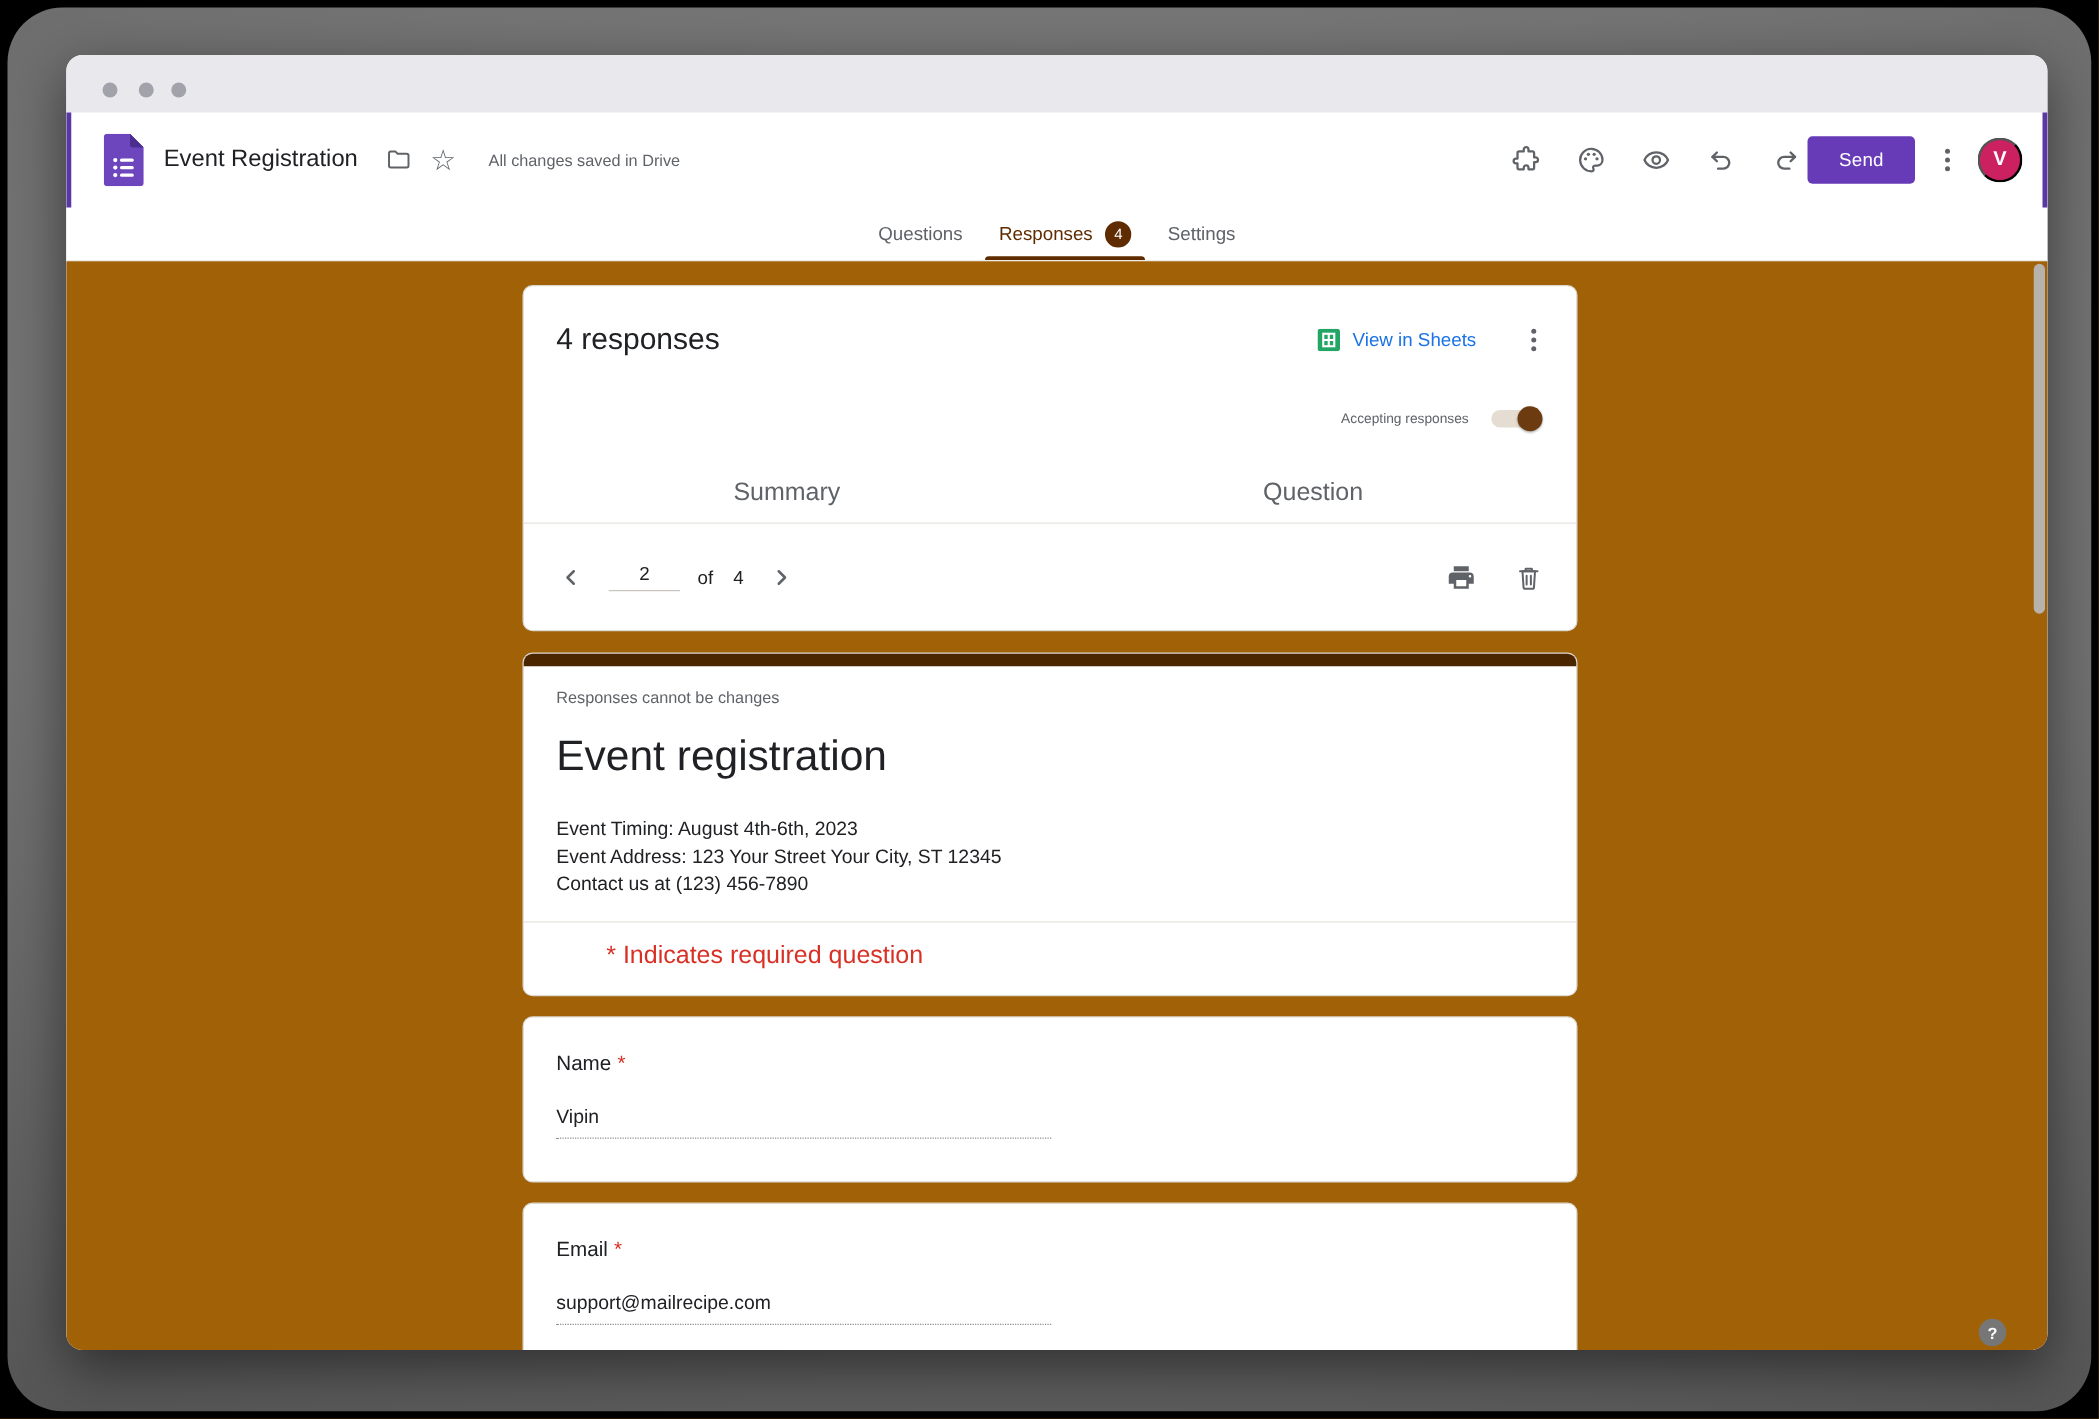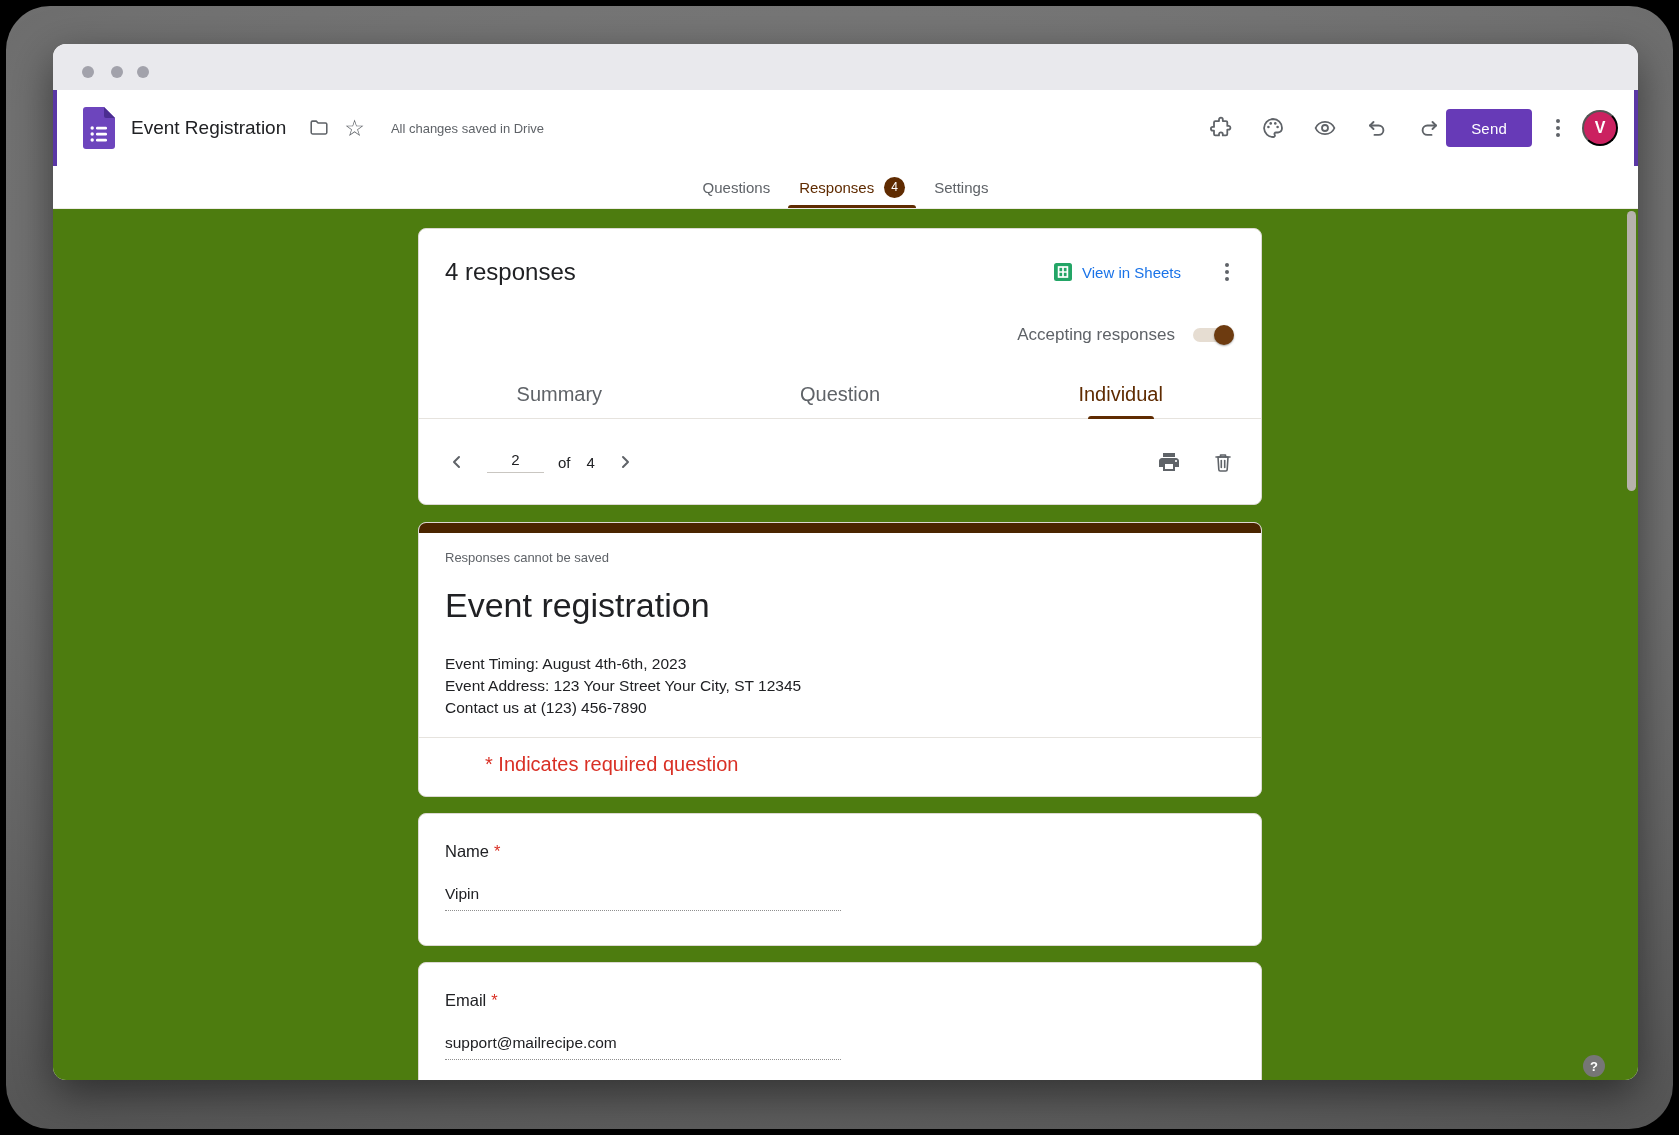"4 responses" .content { background: #4d7c0f -> #a16207 }
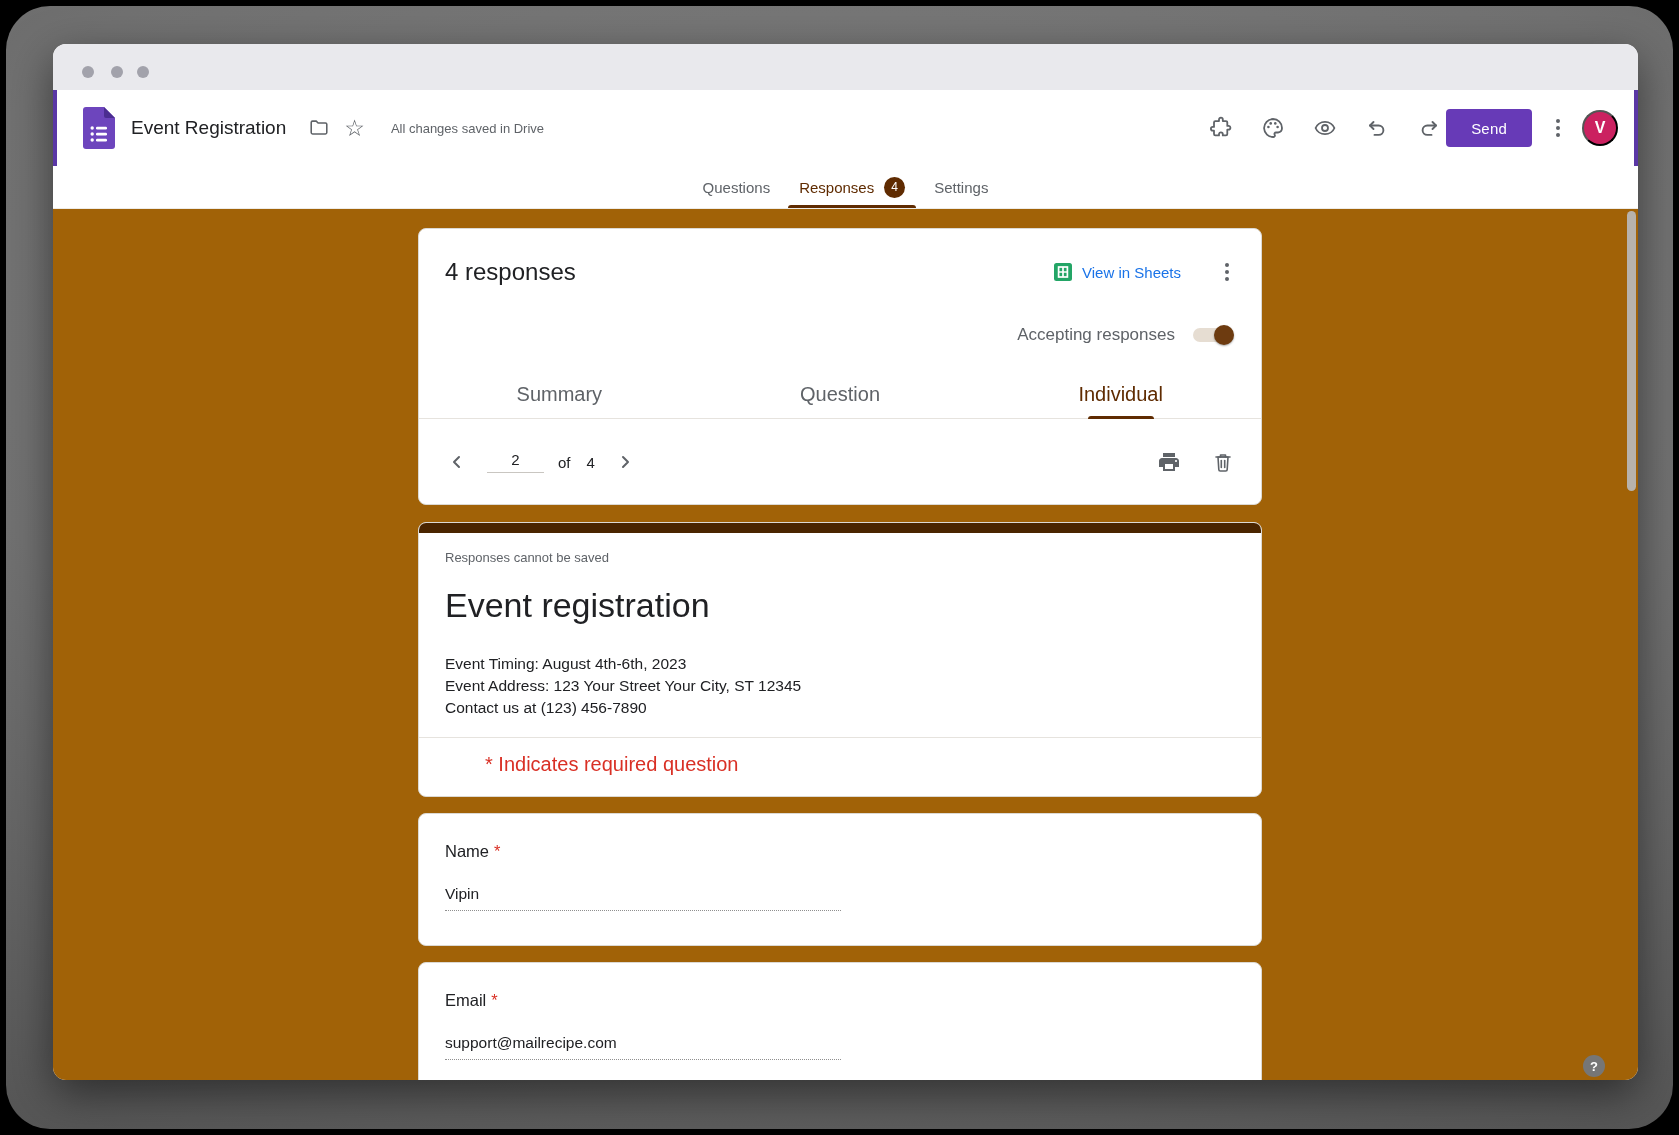"Accepting responses" .accepting-label { font-size: 17px -> 11px }
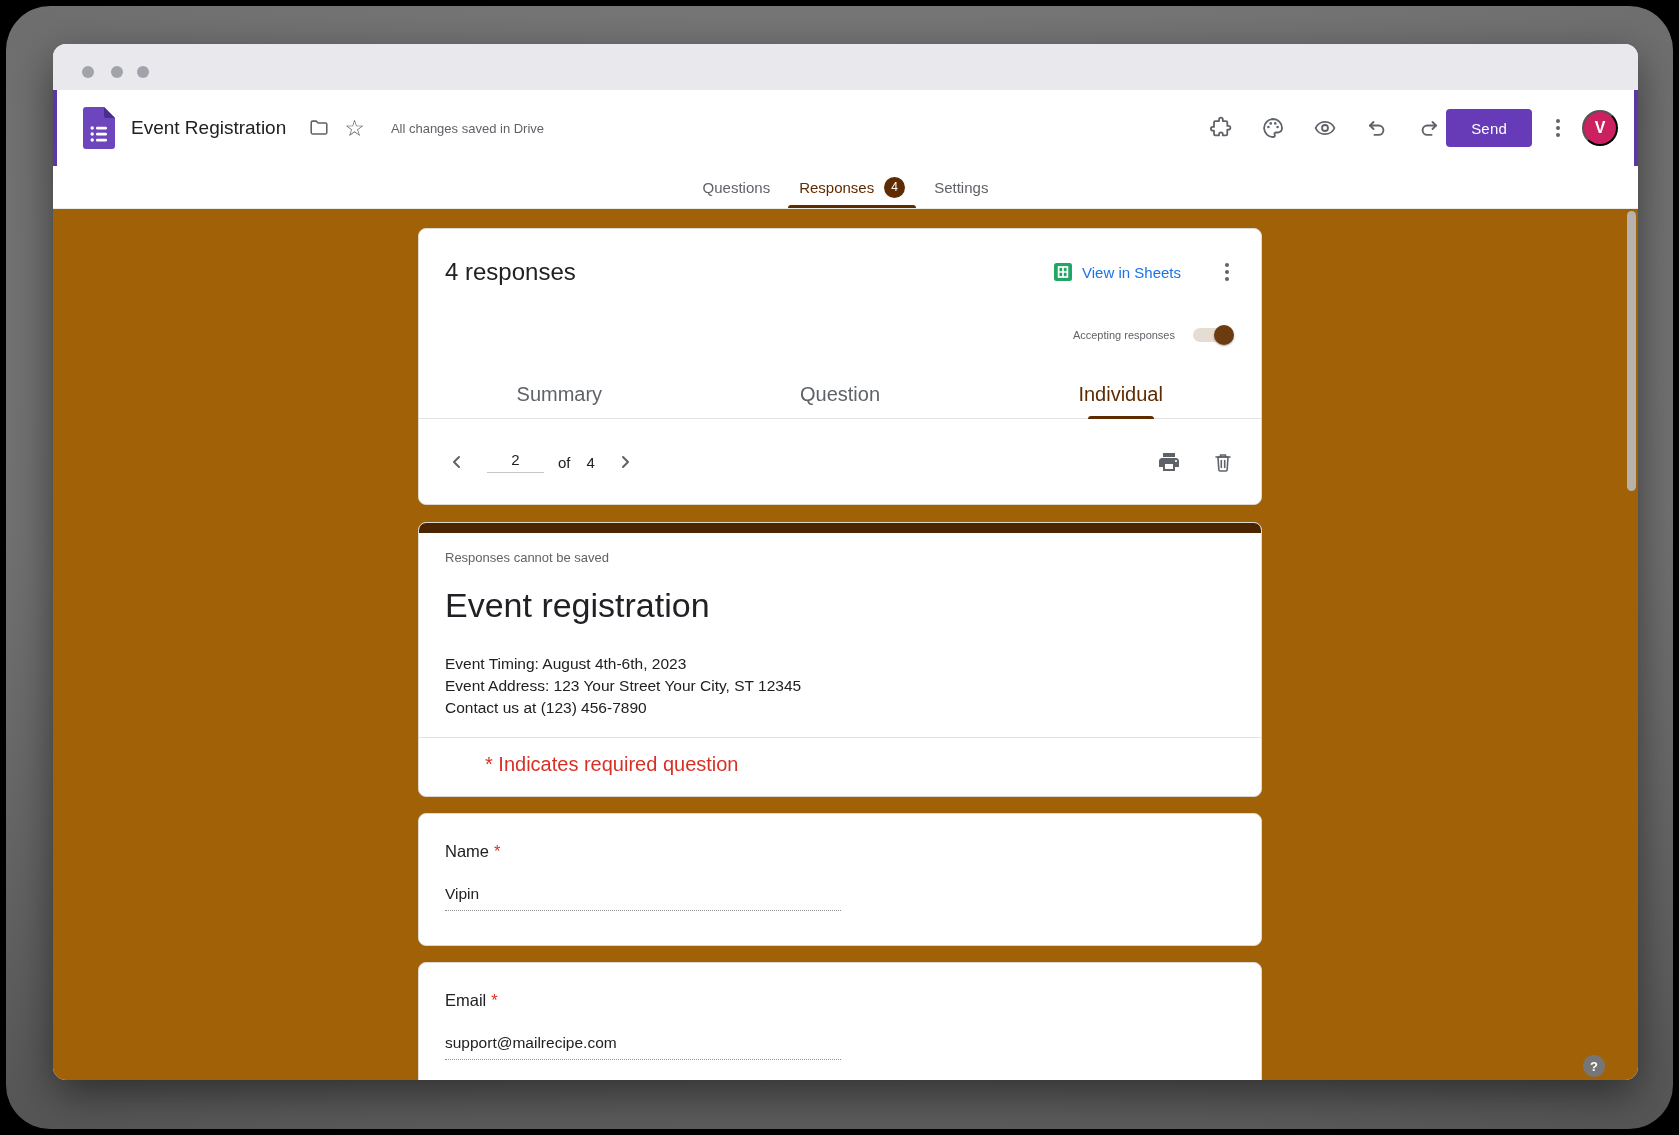"Individual" div.subtab { html: <div>Individual</div> -> none }
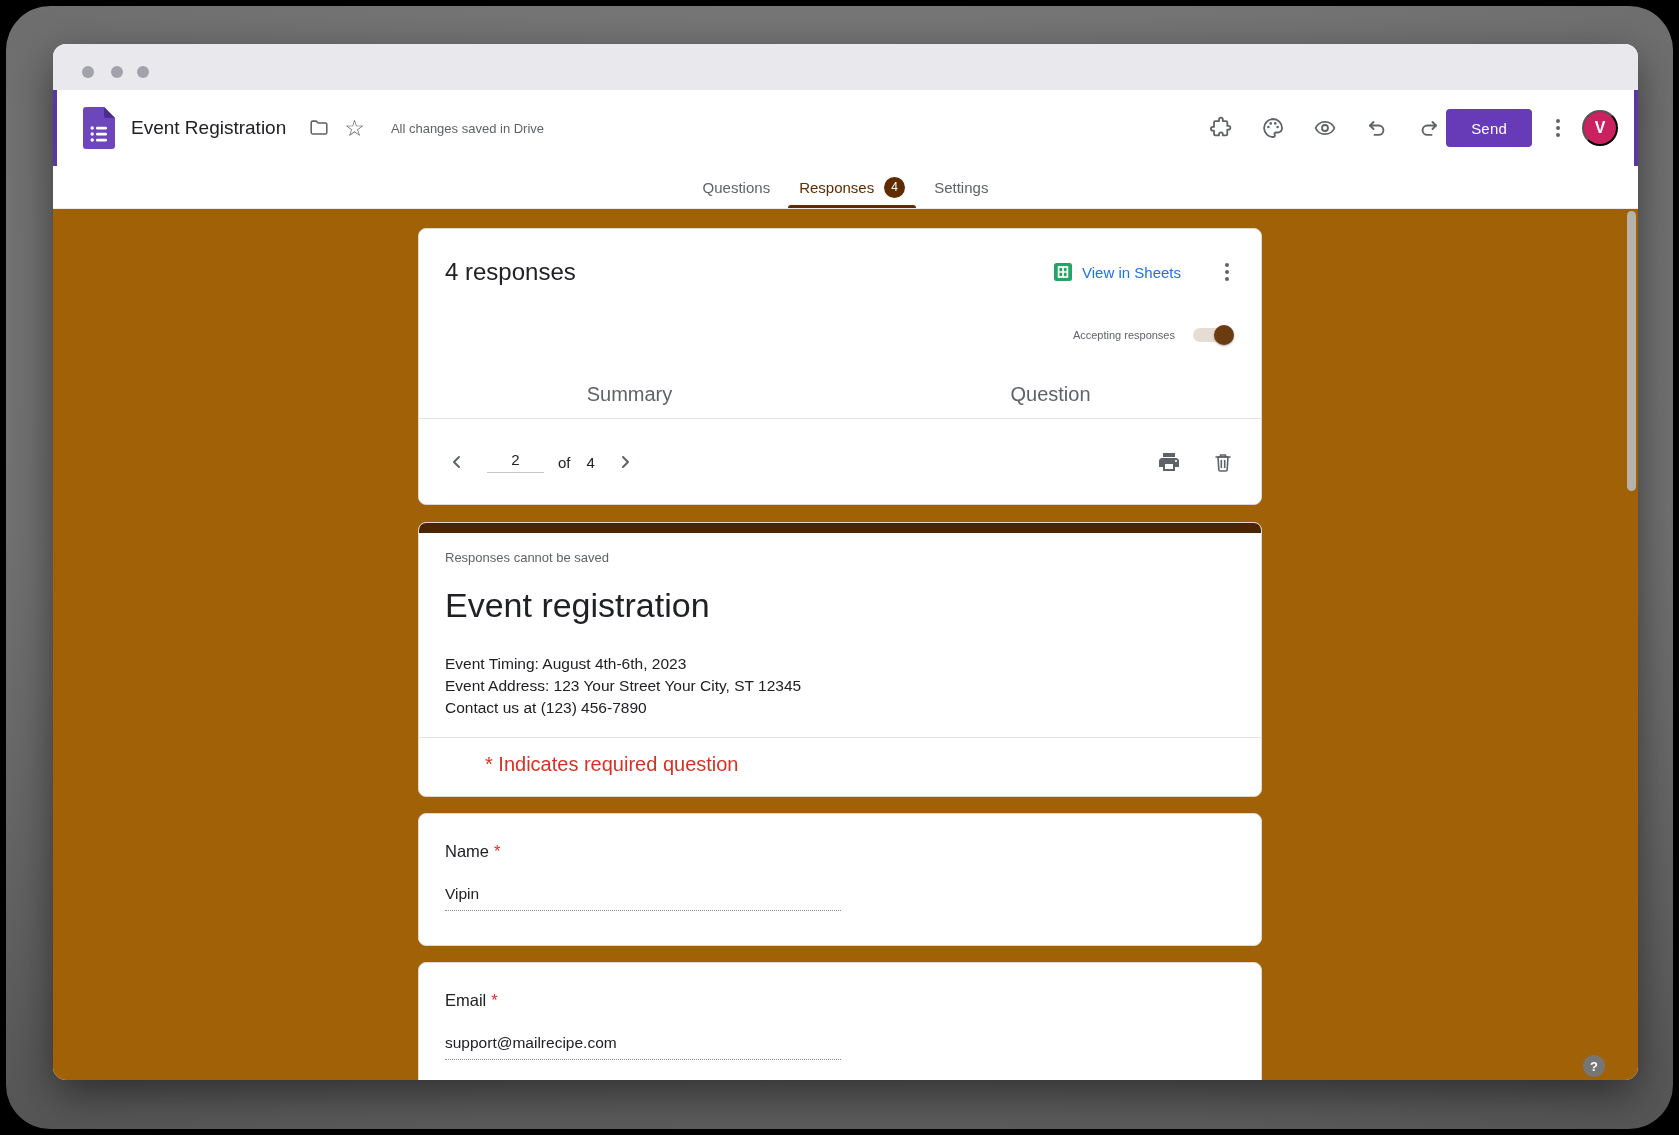"Responses cannot be saved" div.notice { text: saved -> changes }
